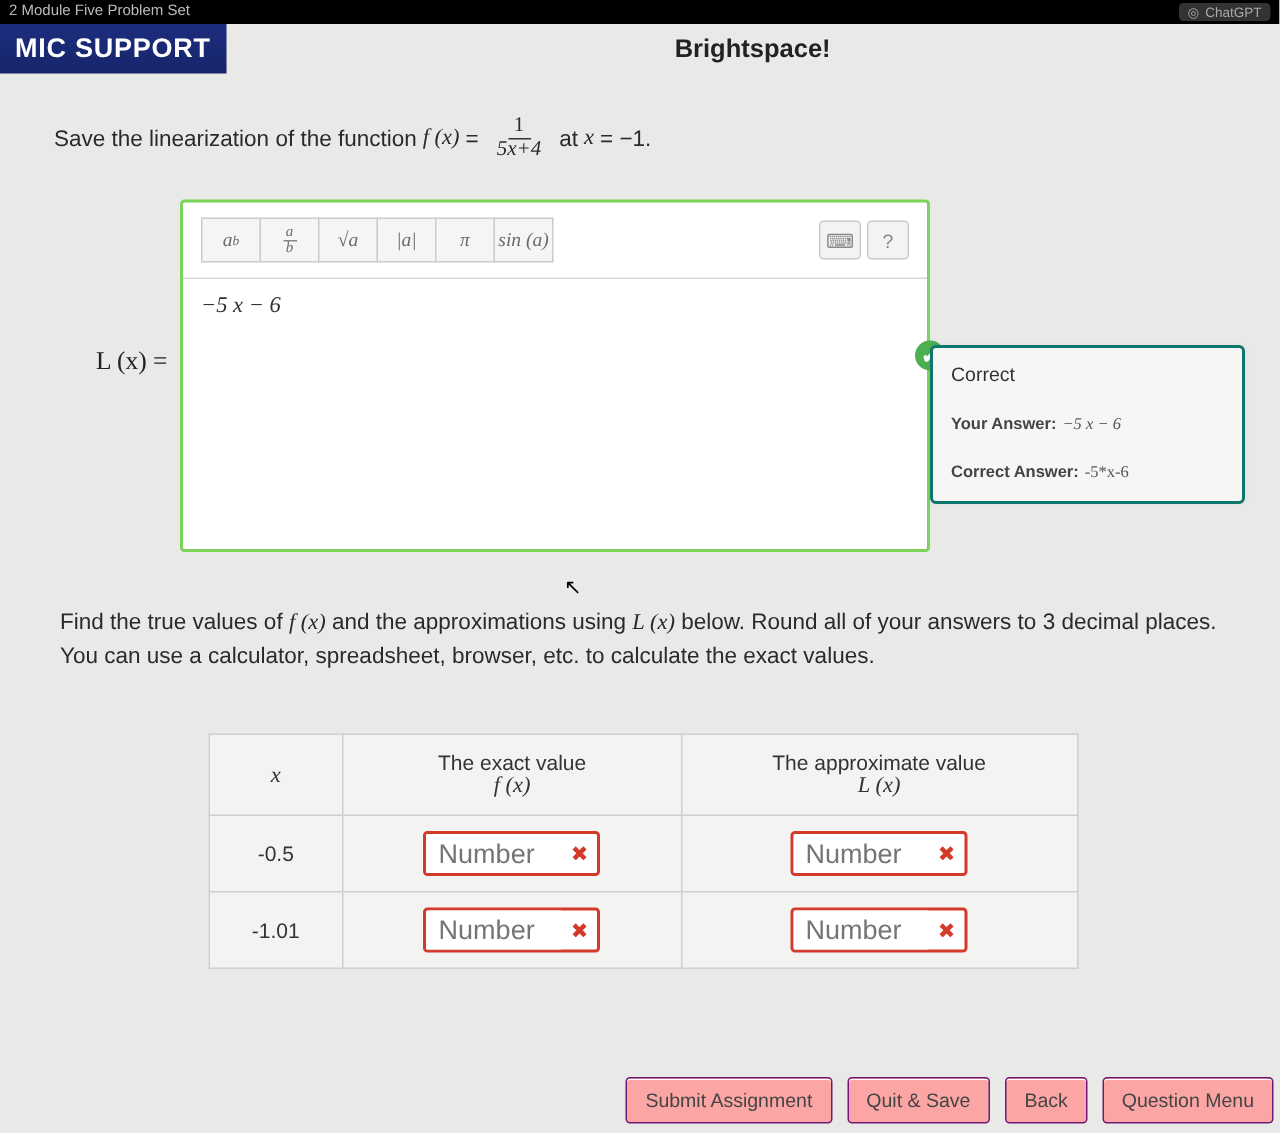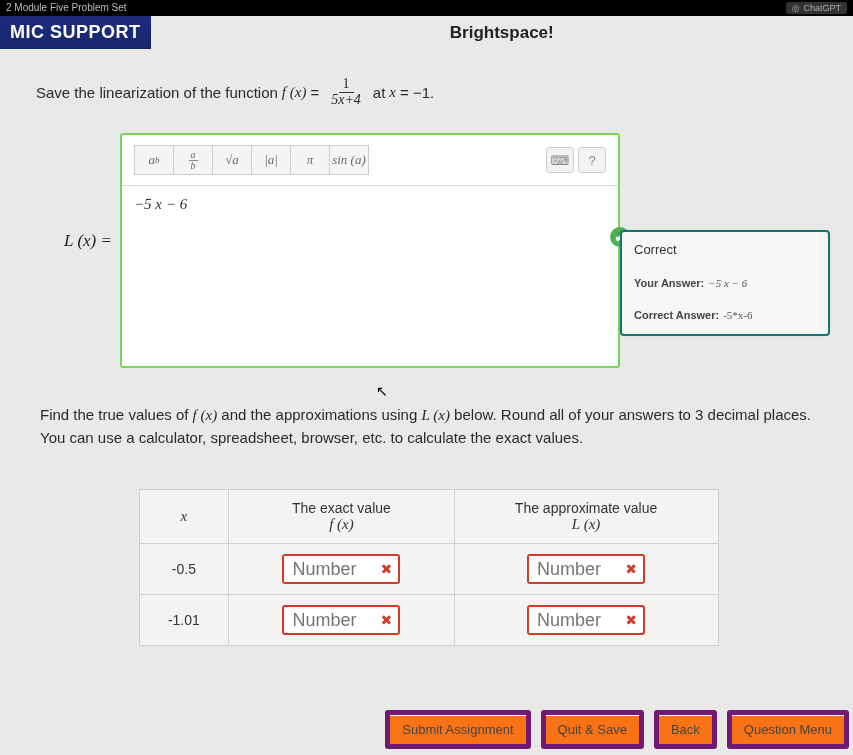"L (x) =" .lx-label { font-style: italic -> none }
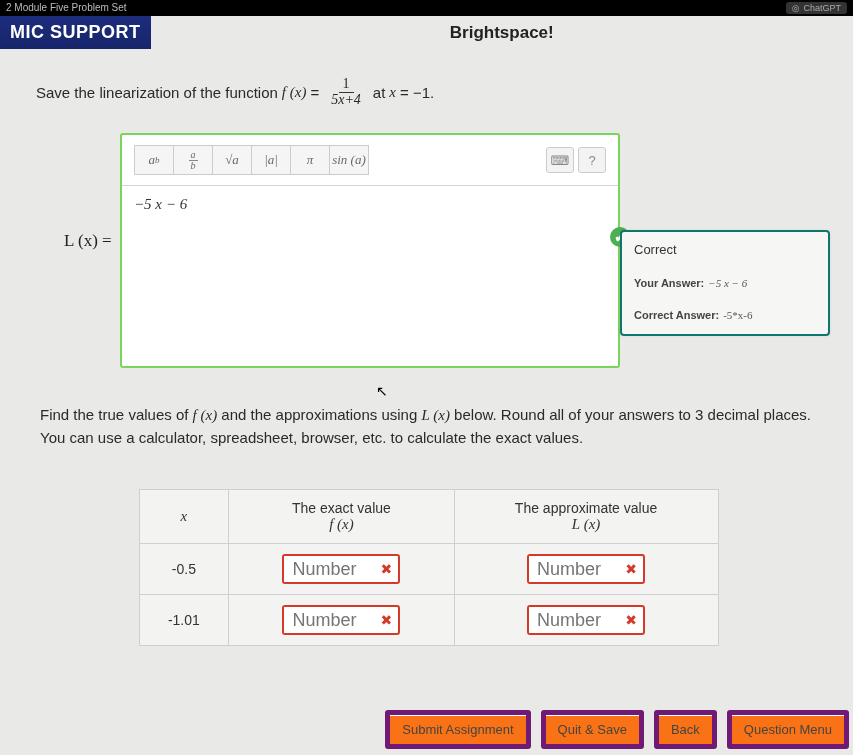"Submit Assignment" .btn { background: #f97316 -> #fca5a5; border: 5px solid #701a75 -> 1px solid #701a75 }
